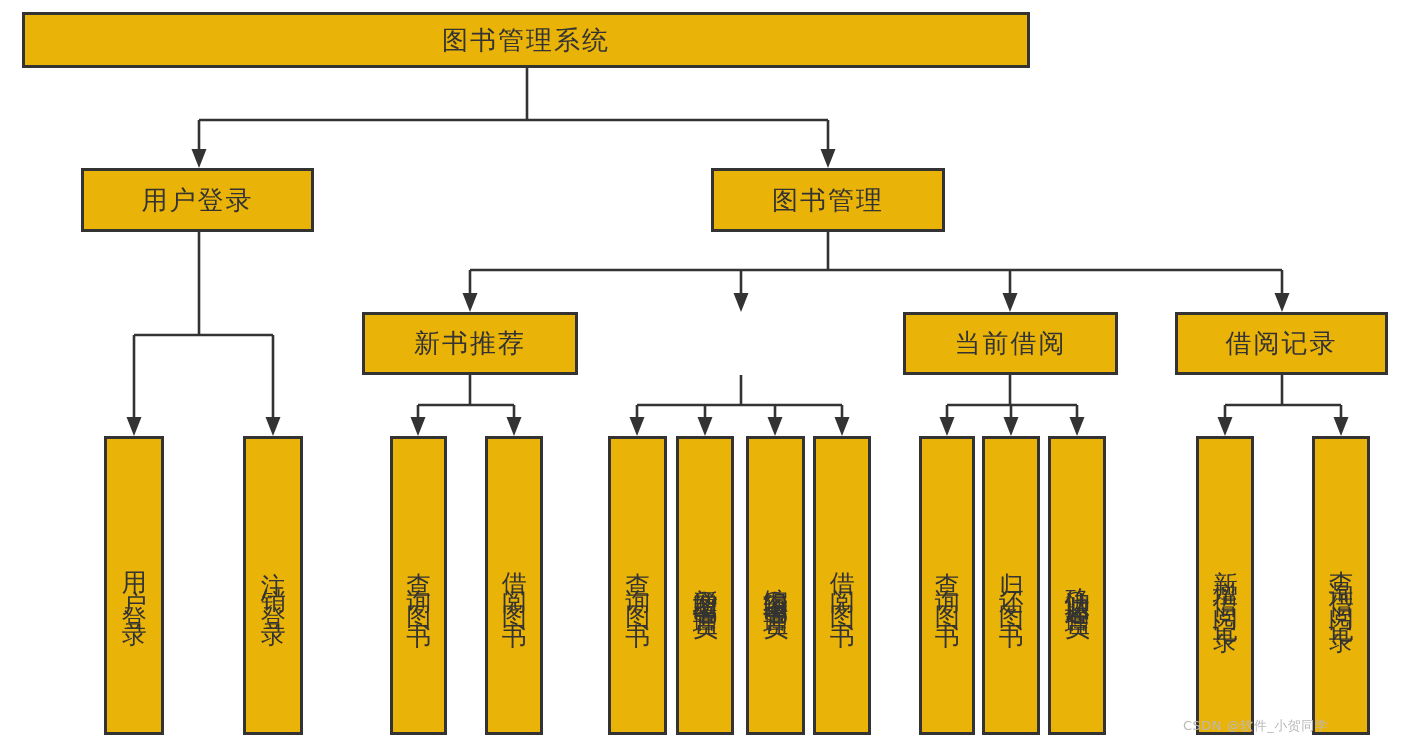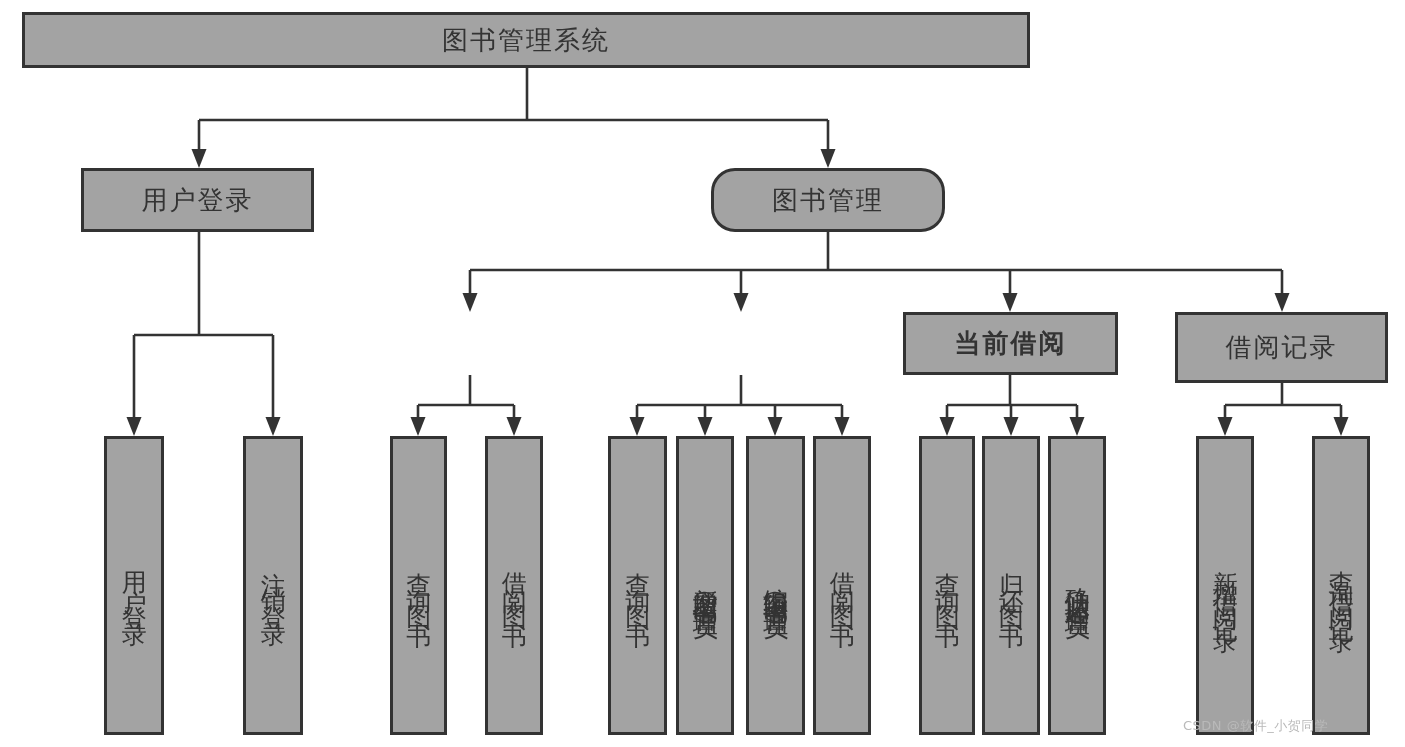"图书管理系统" .box { background: #a3a3a3 -> #eab308 }
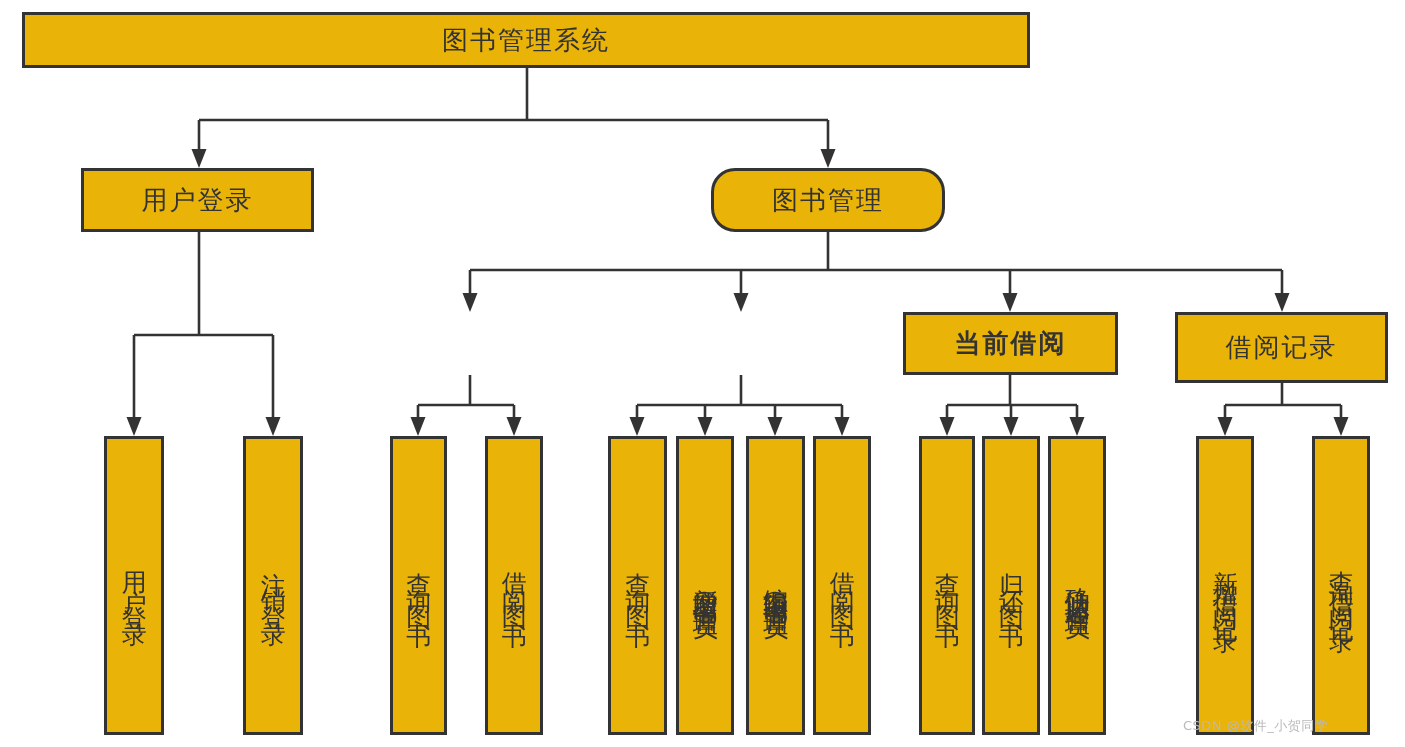"图书管理" div.box { border-radius: 24px -> none }
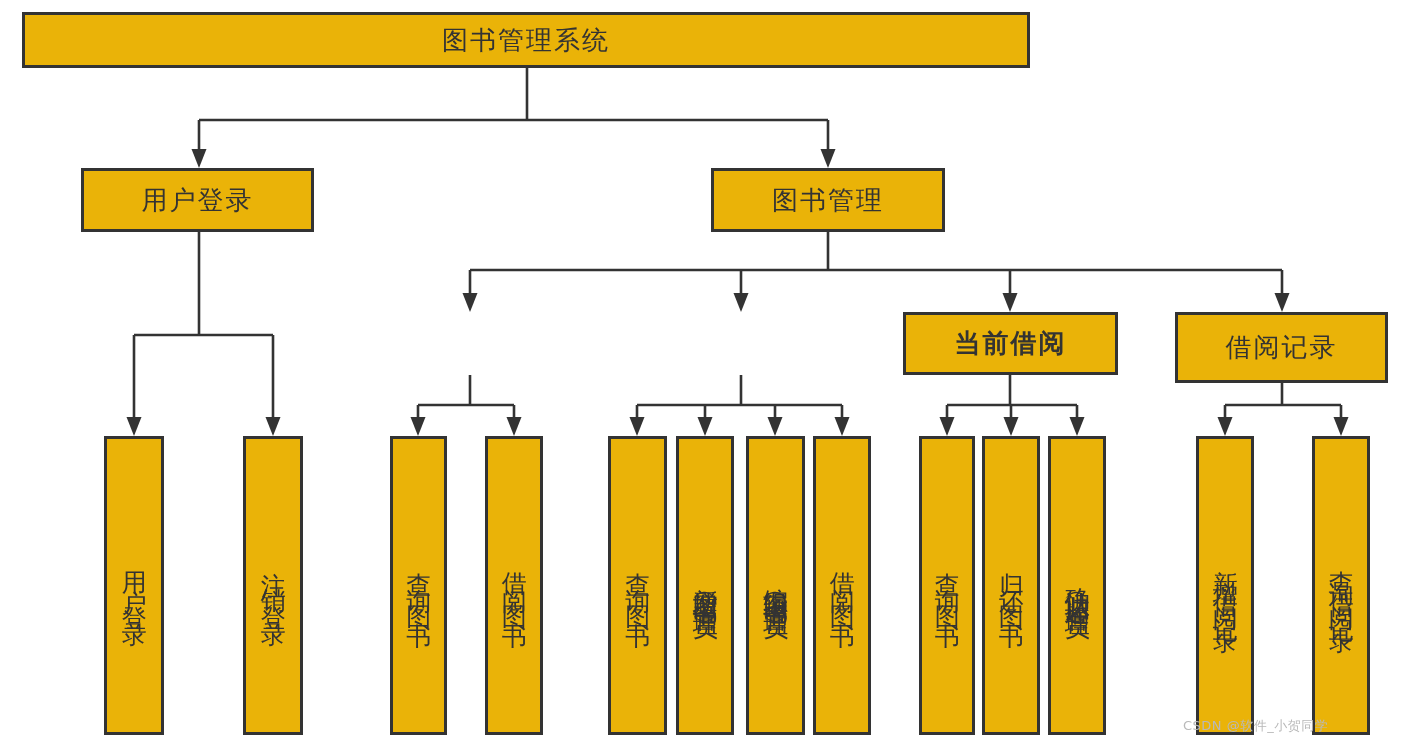"新书推荐" div.box { html: none -> <div> <span>新书推荐</span> </div> }
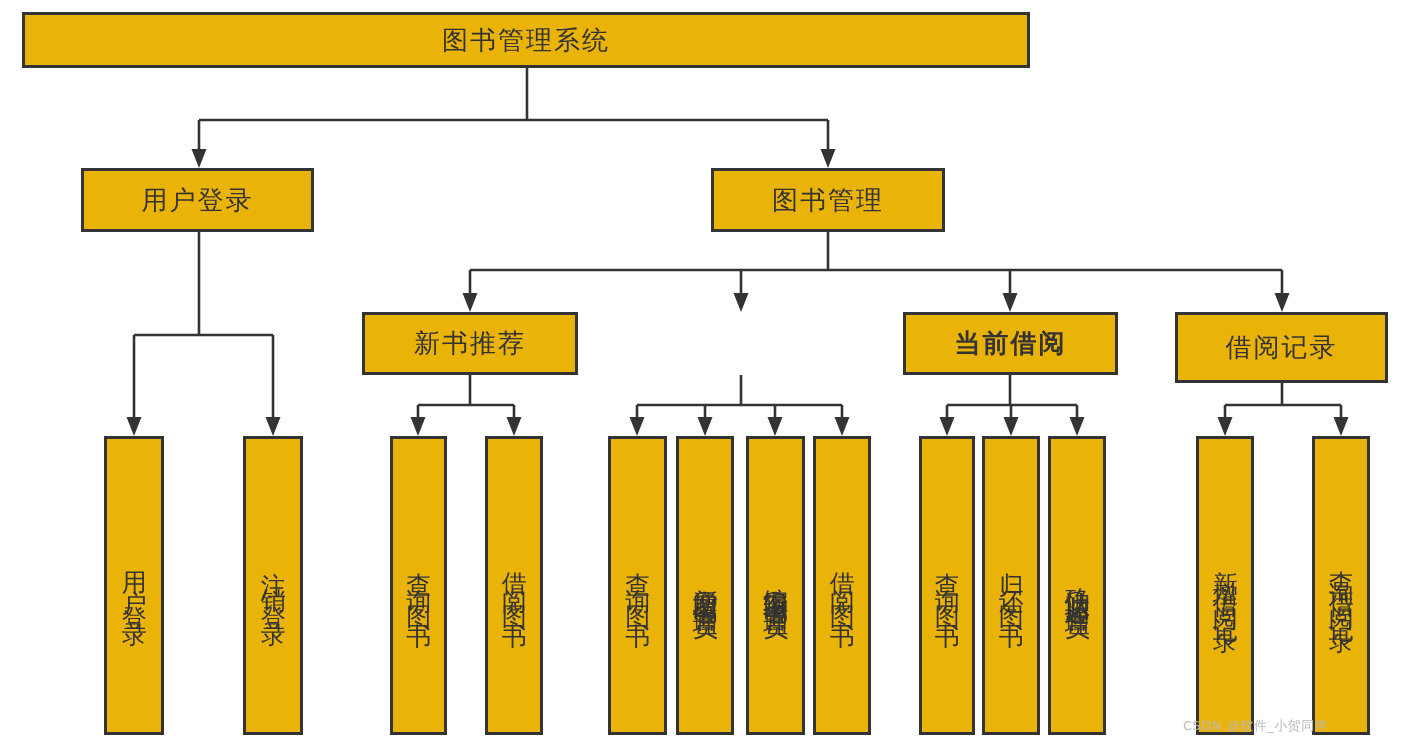"当前借阅" div.box { font-weight: bold -> none }
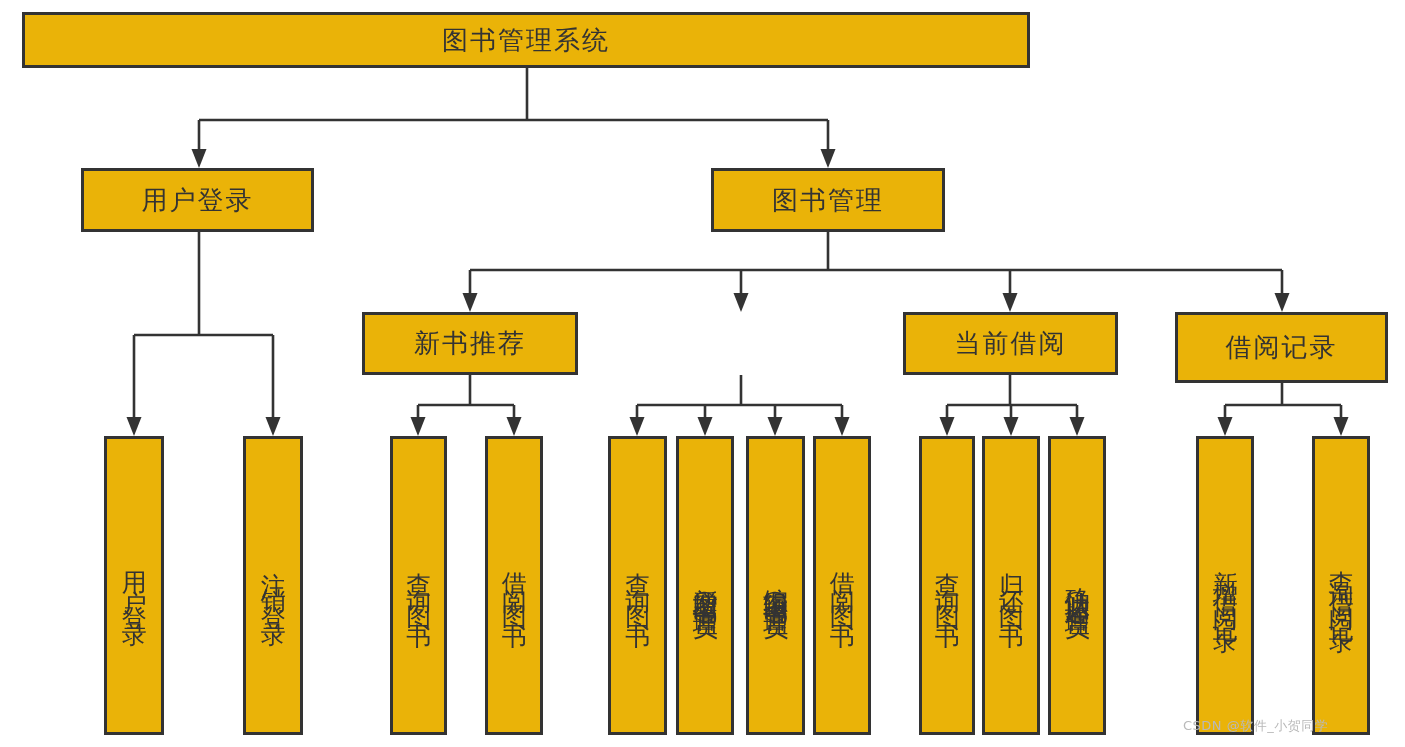"借阅记录" div.box { height: 71px -> 63px }
